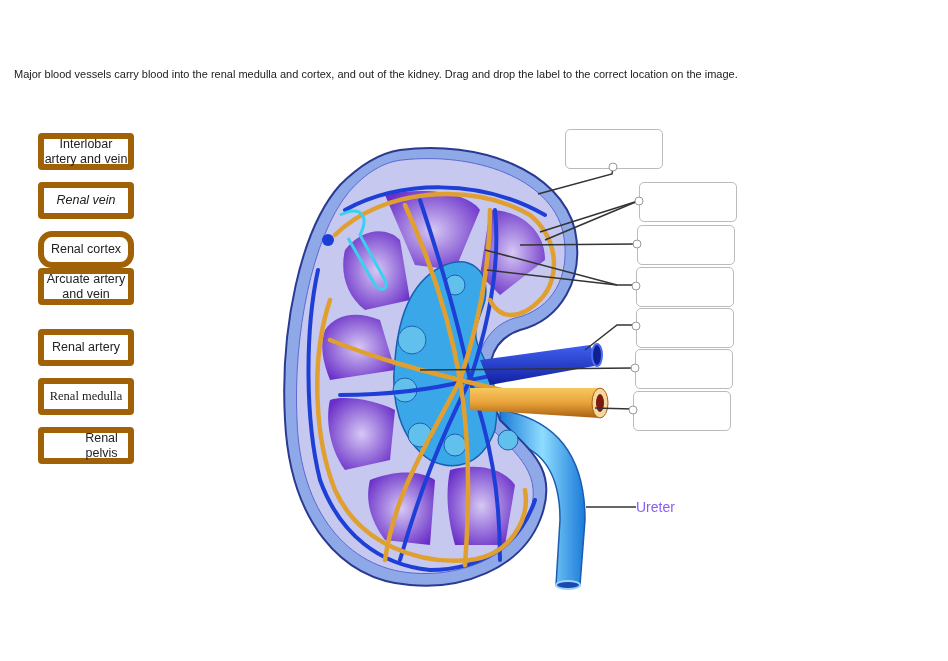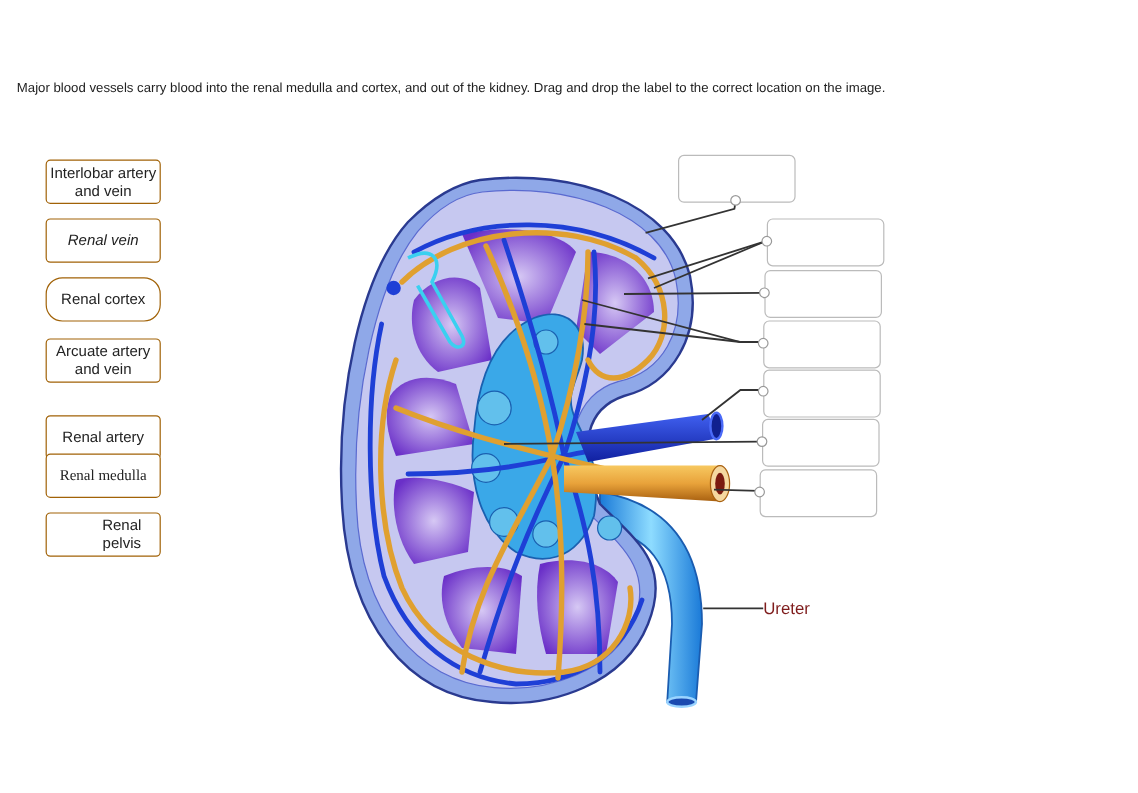"Interlobar artery and vein" .label { border: 1px solid #a16207 -> 6px solid #a16207 }
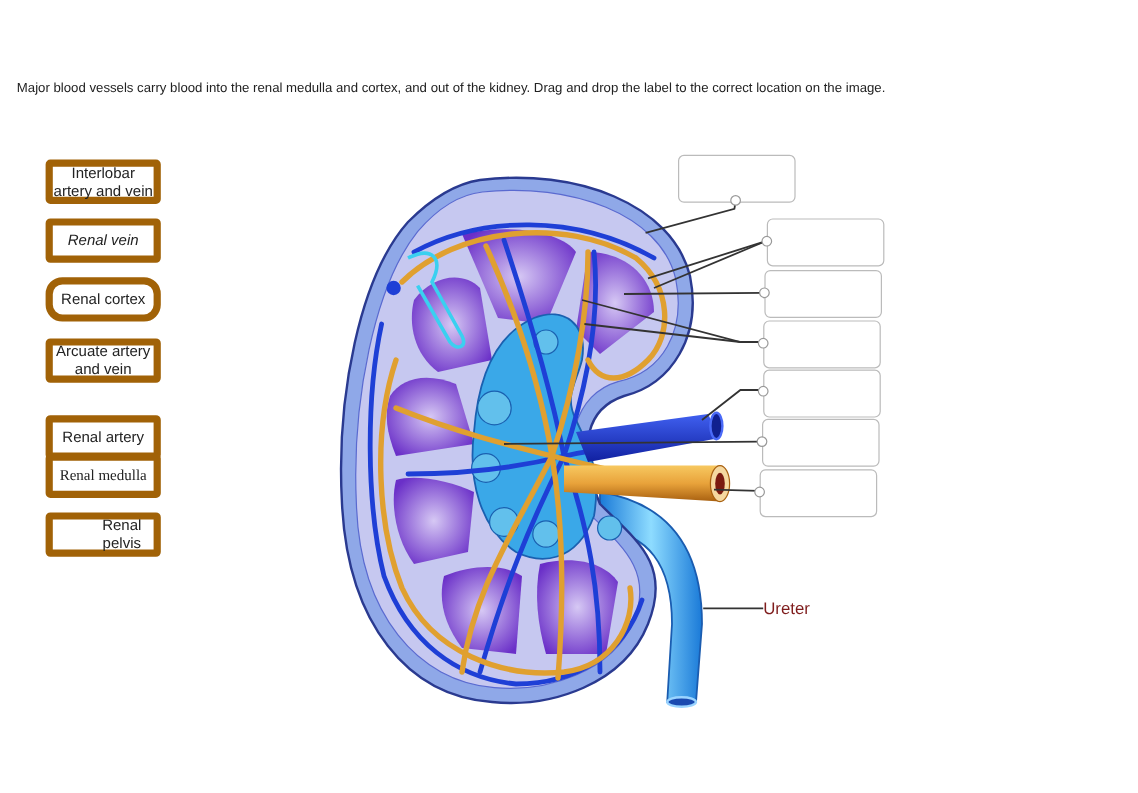"Arcuate artery and vein" div.label { top: 149px -> 135px }
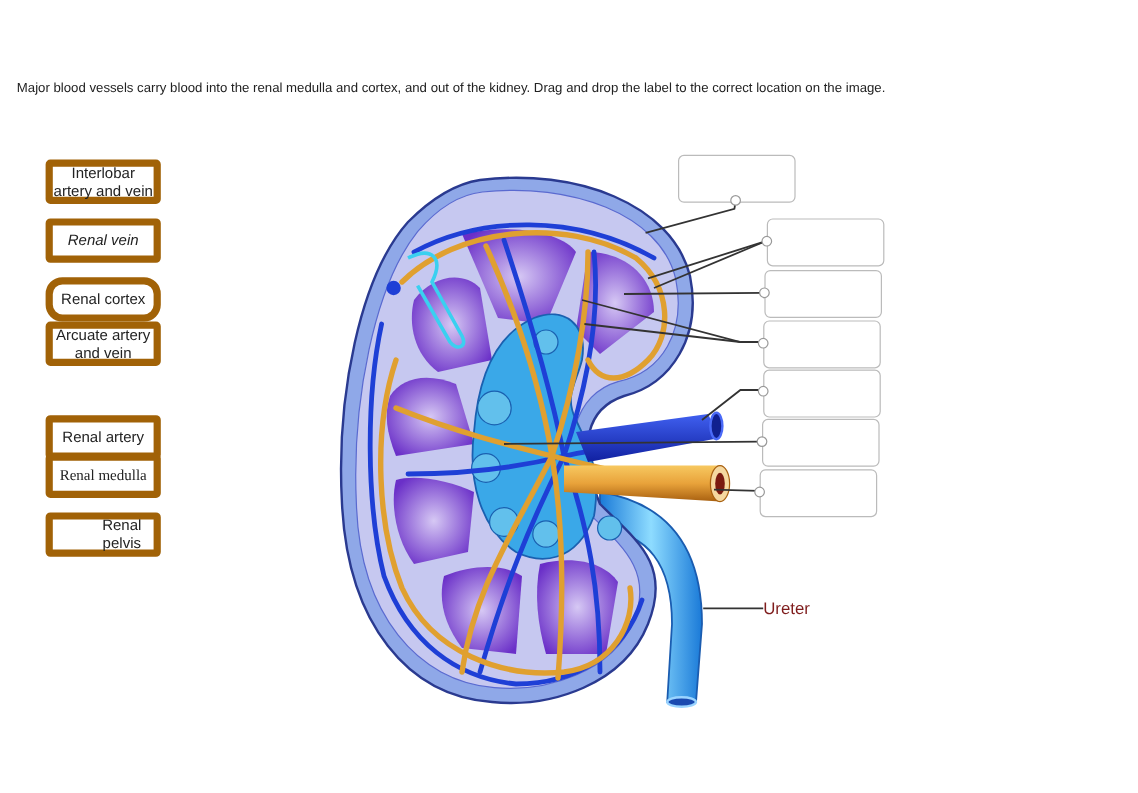"Renal artery" div.label { top: 213px -> 196px }
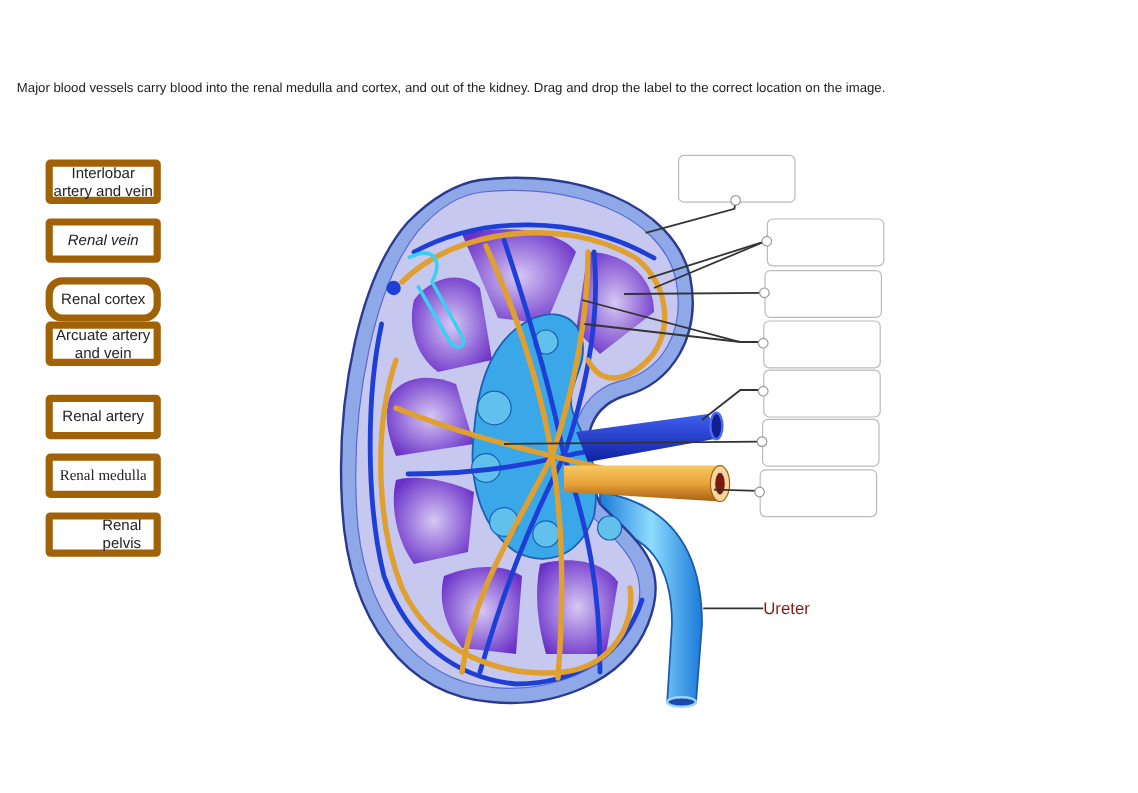"Ureter" .ureter-label { color: #7f1d1d -> #8b5cf6 }
